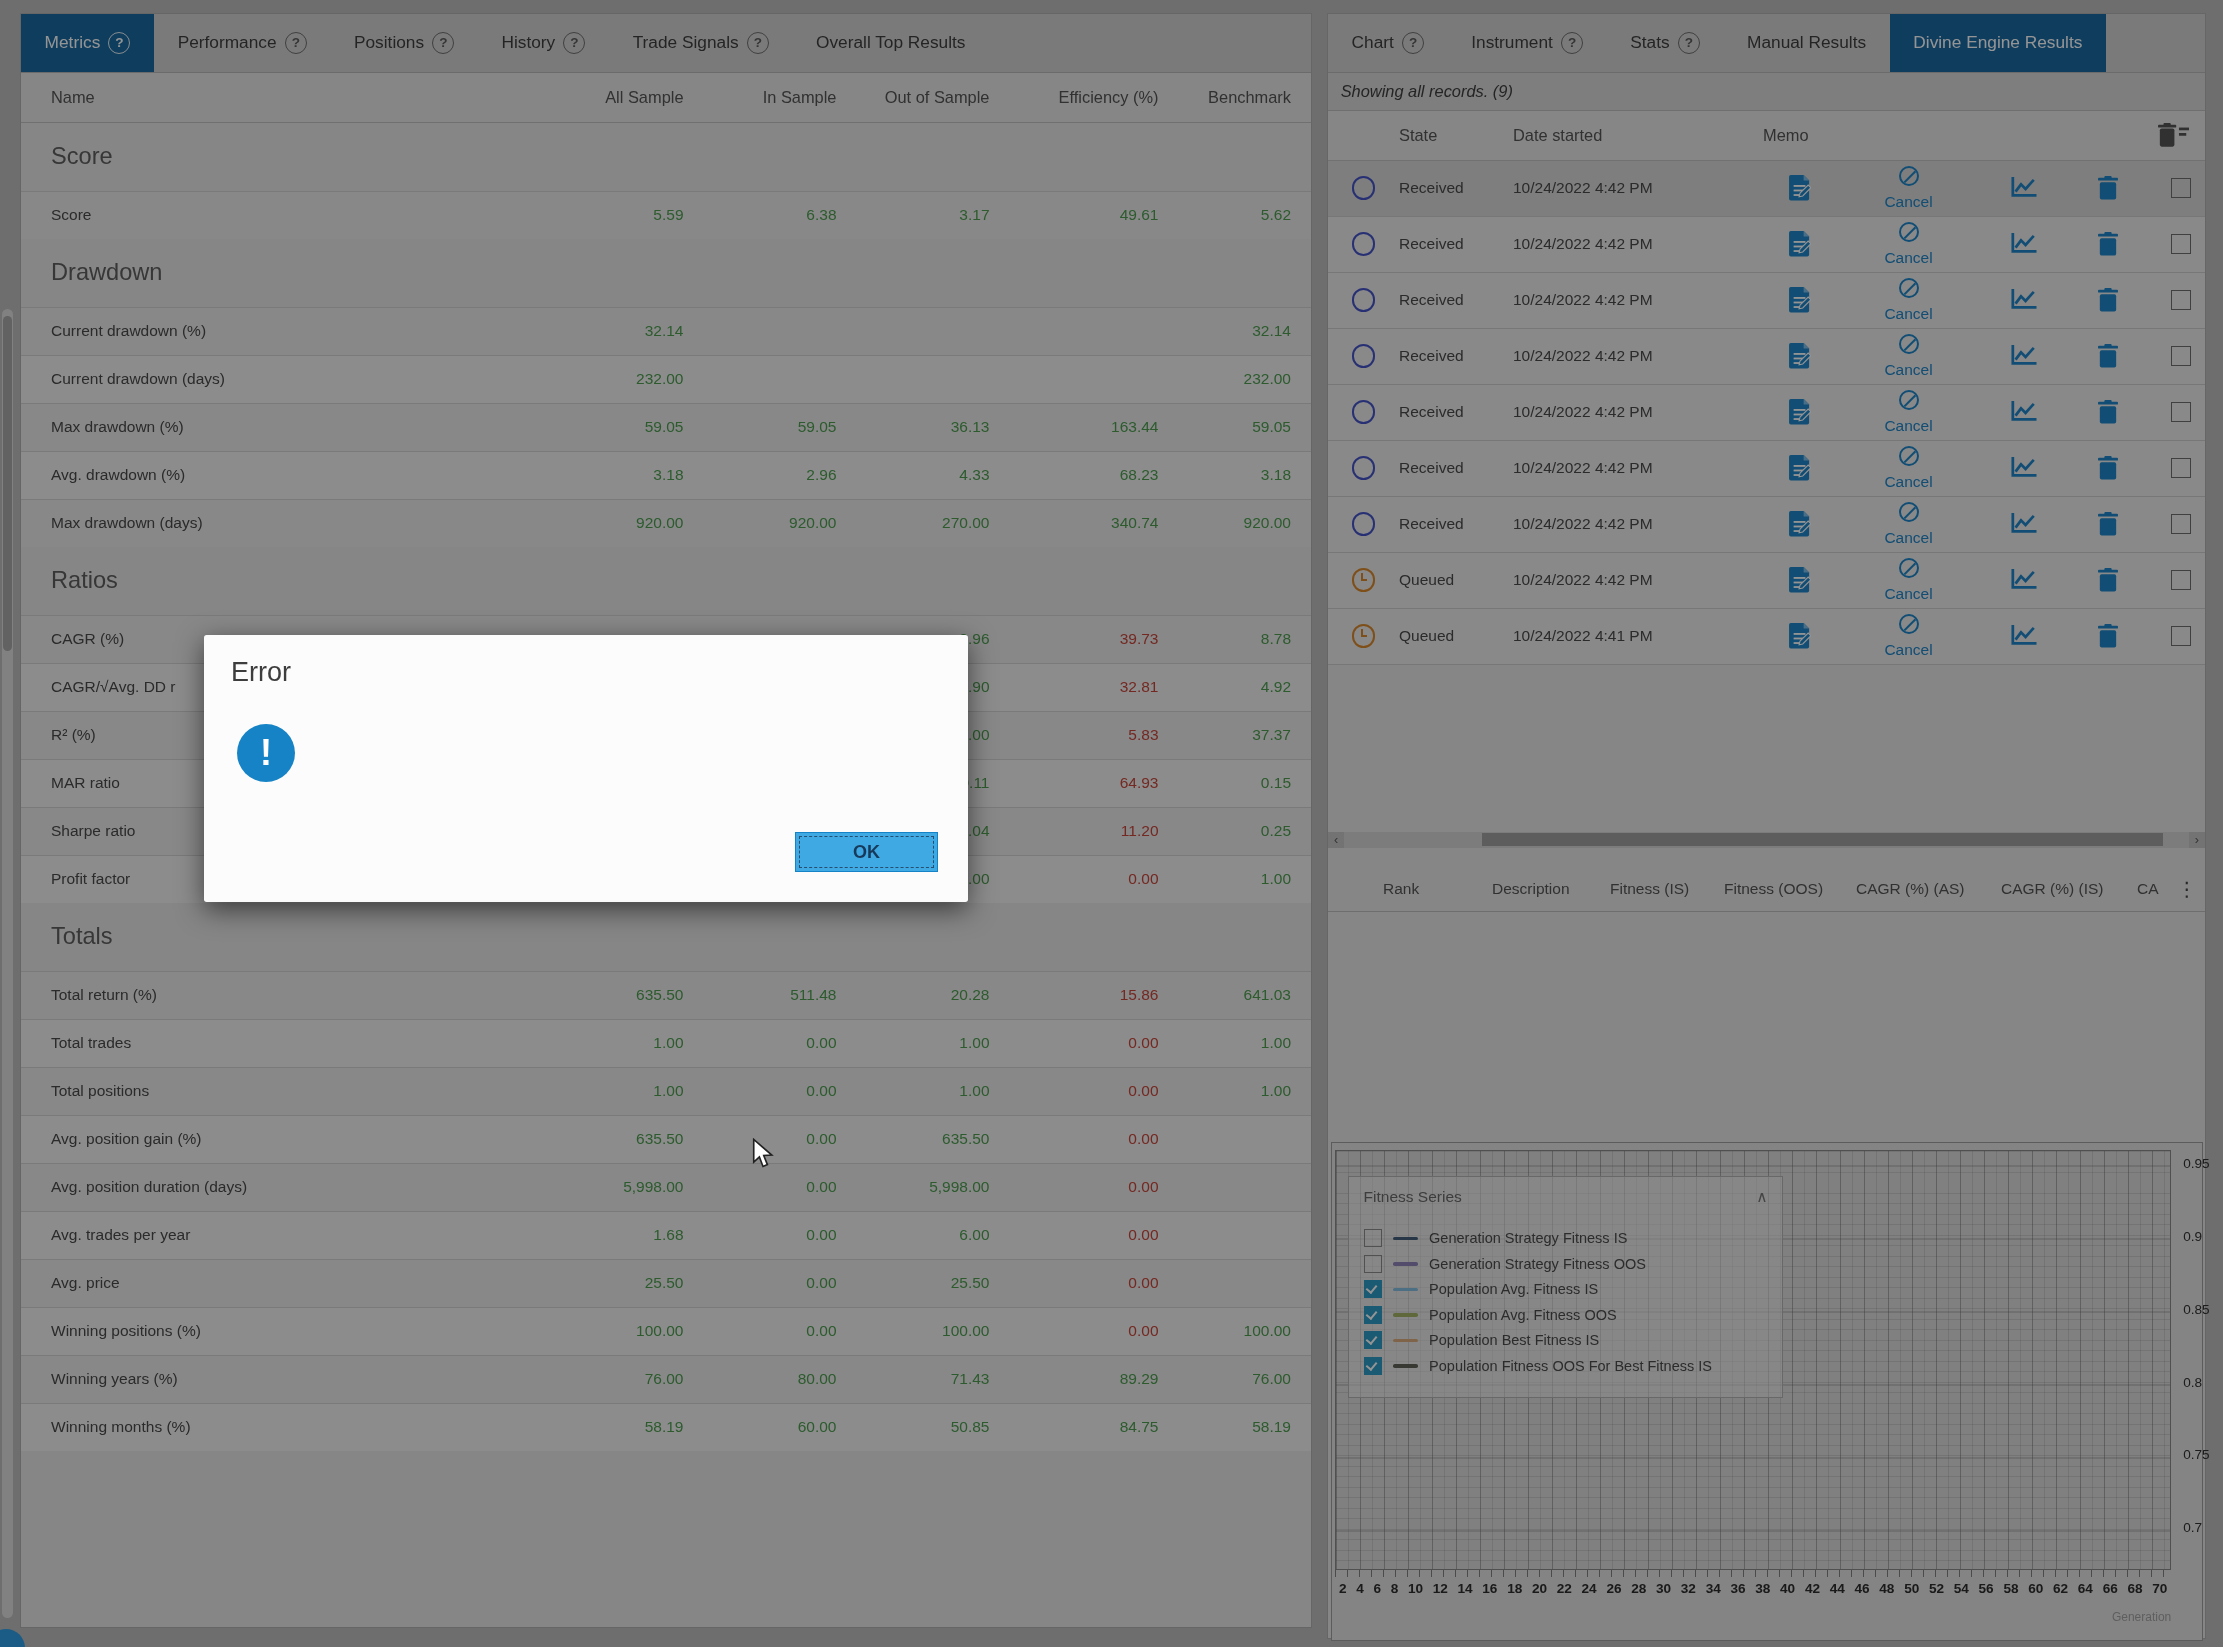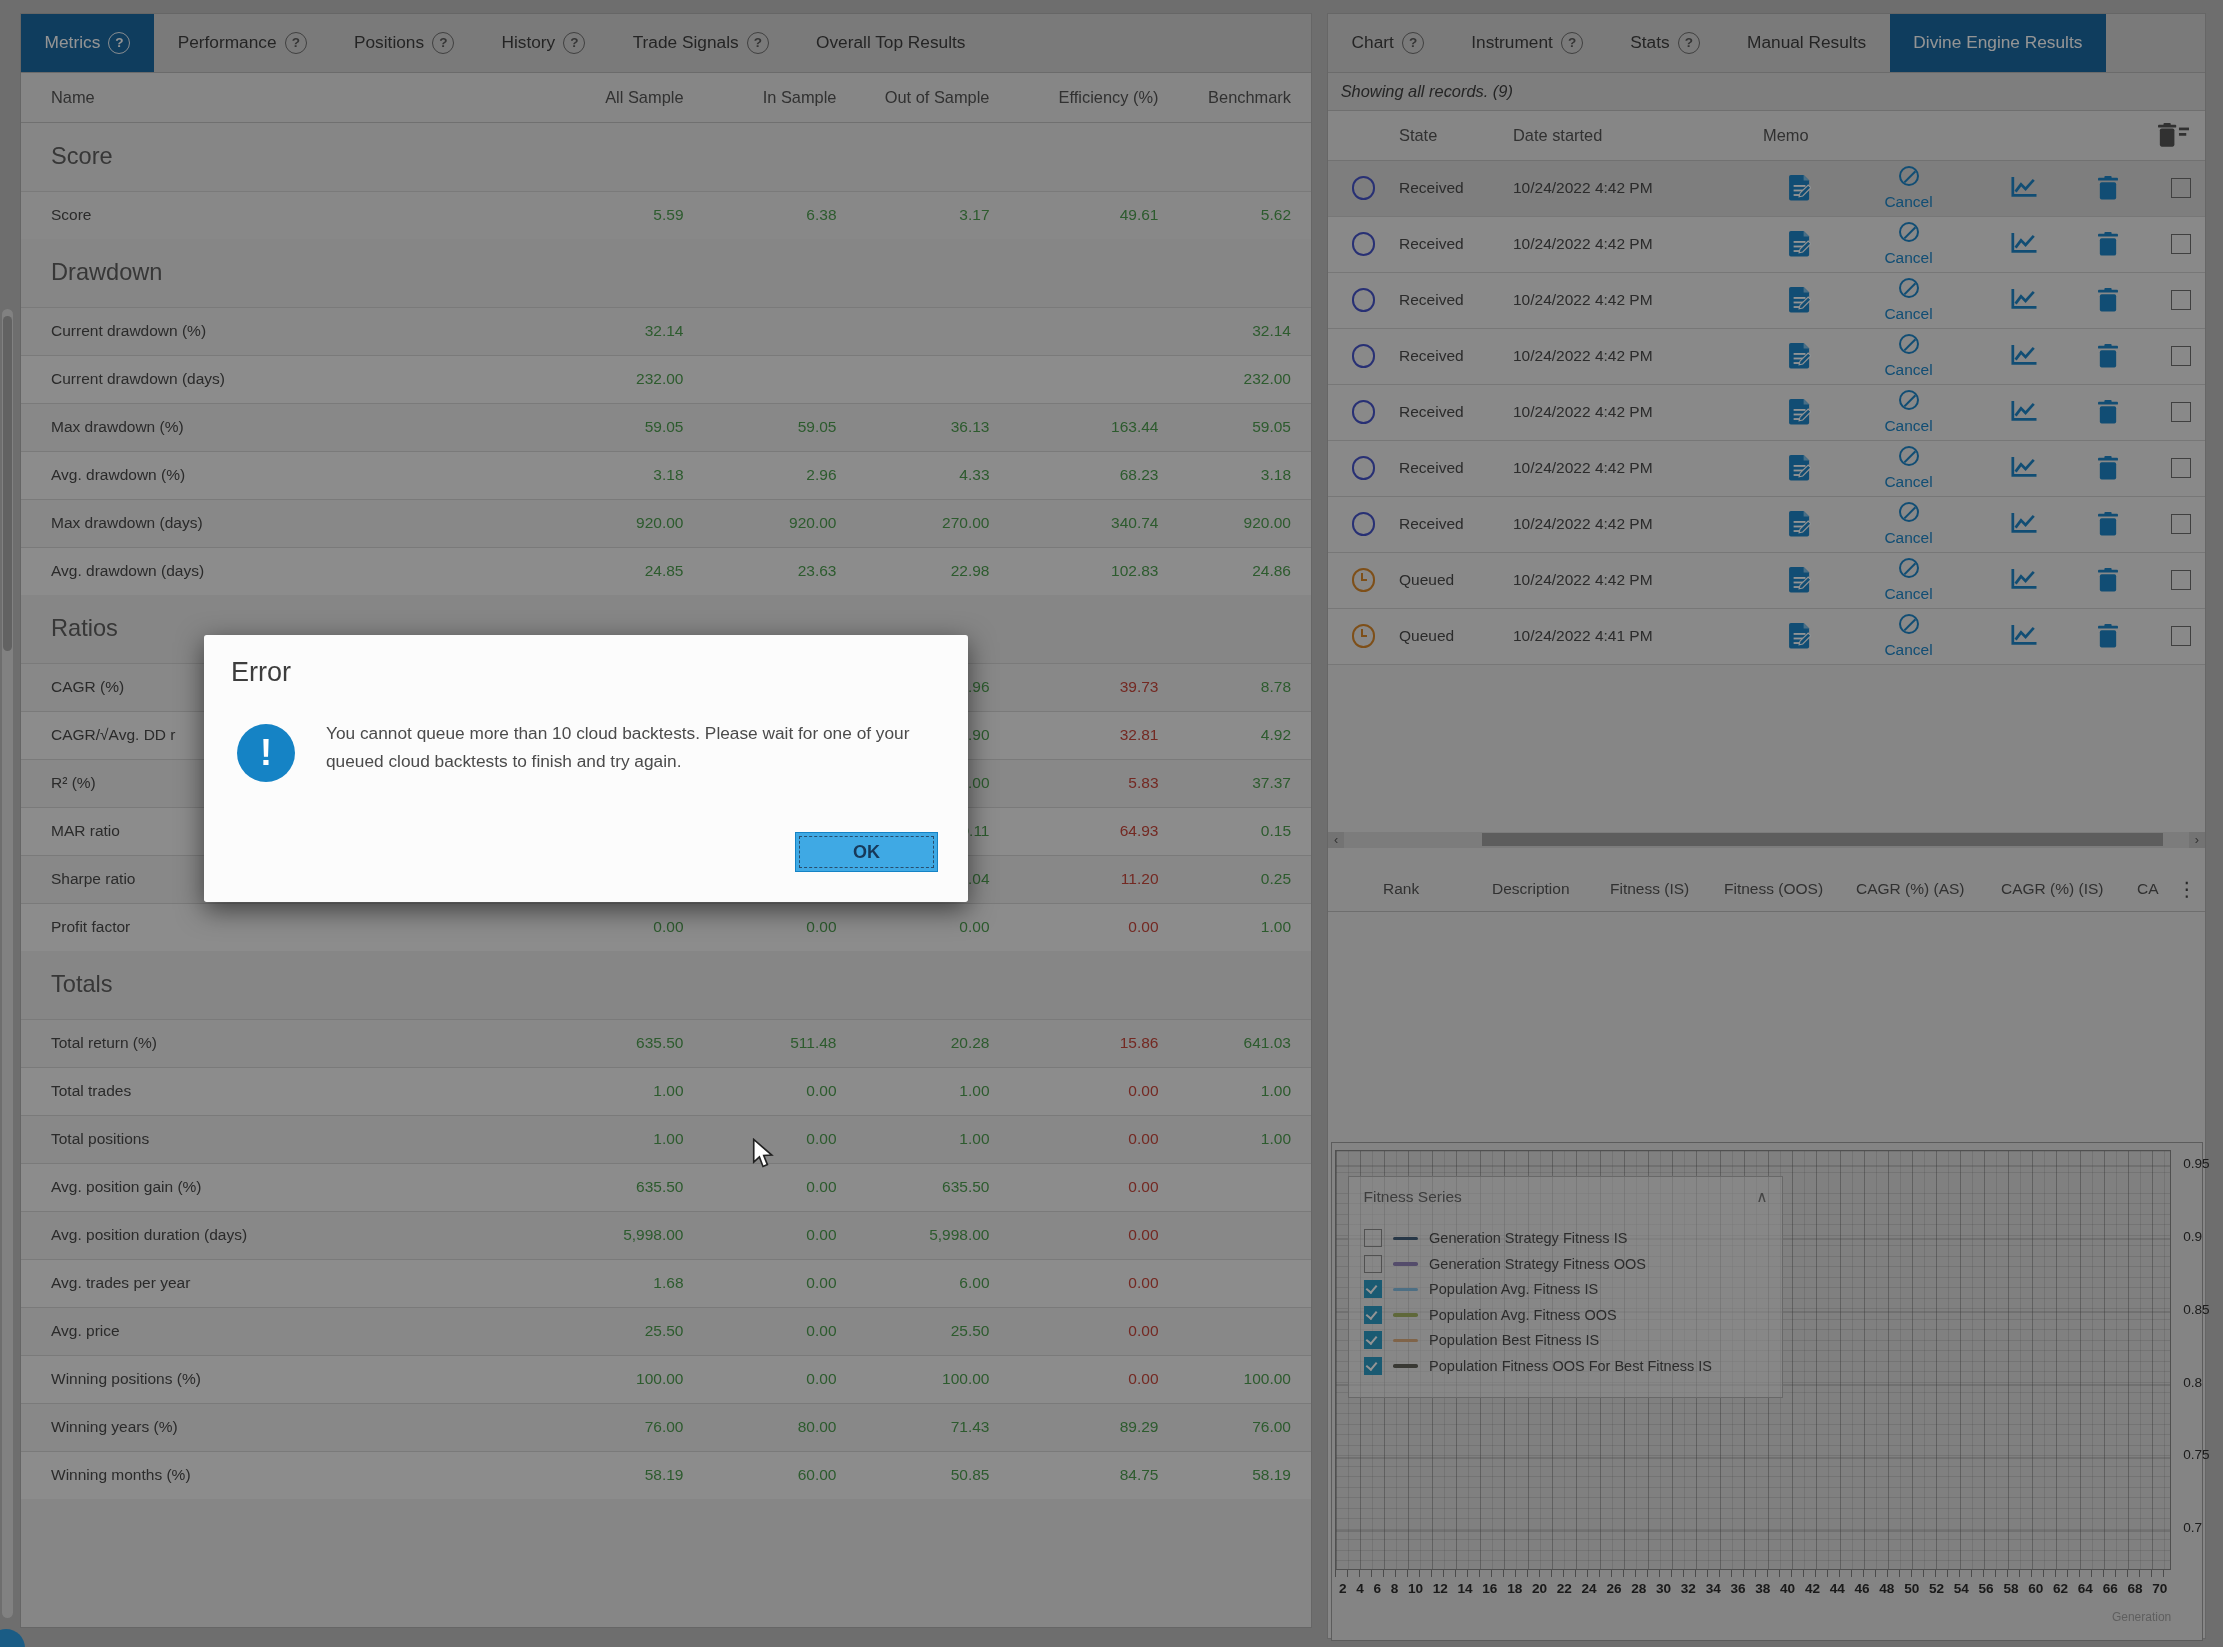"Avg. drawdown (days)" div.lrow { html: <div> <div>Avg. drawdown (days)</div> <div>24.85</div> <div>23.63</div> <div>22.98</div> <div>102.83</div> <div>24.86</div> </div> -> none }
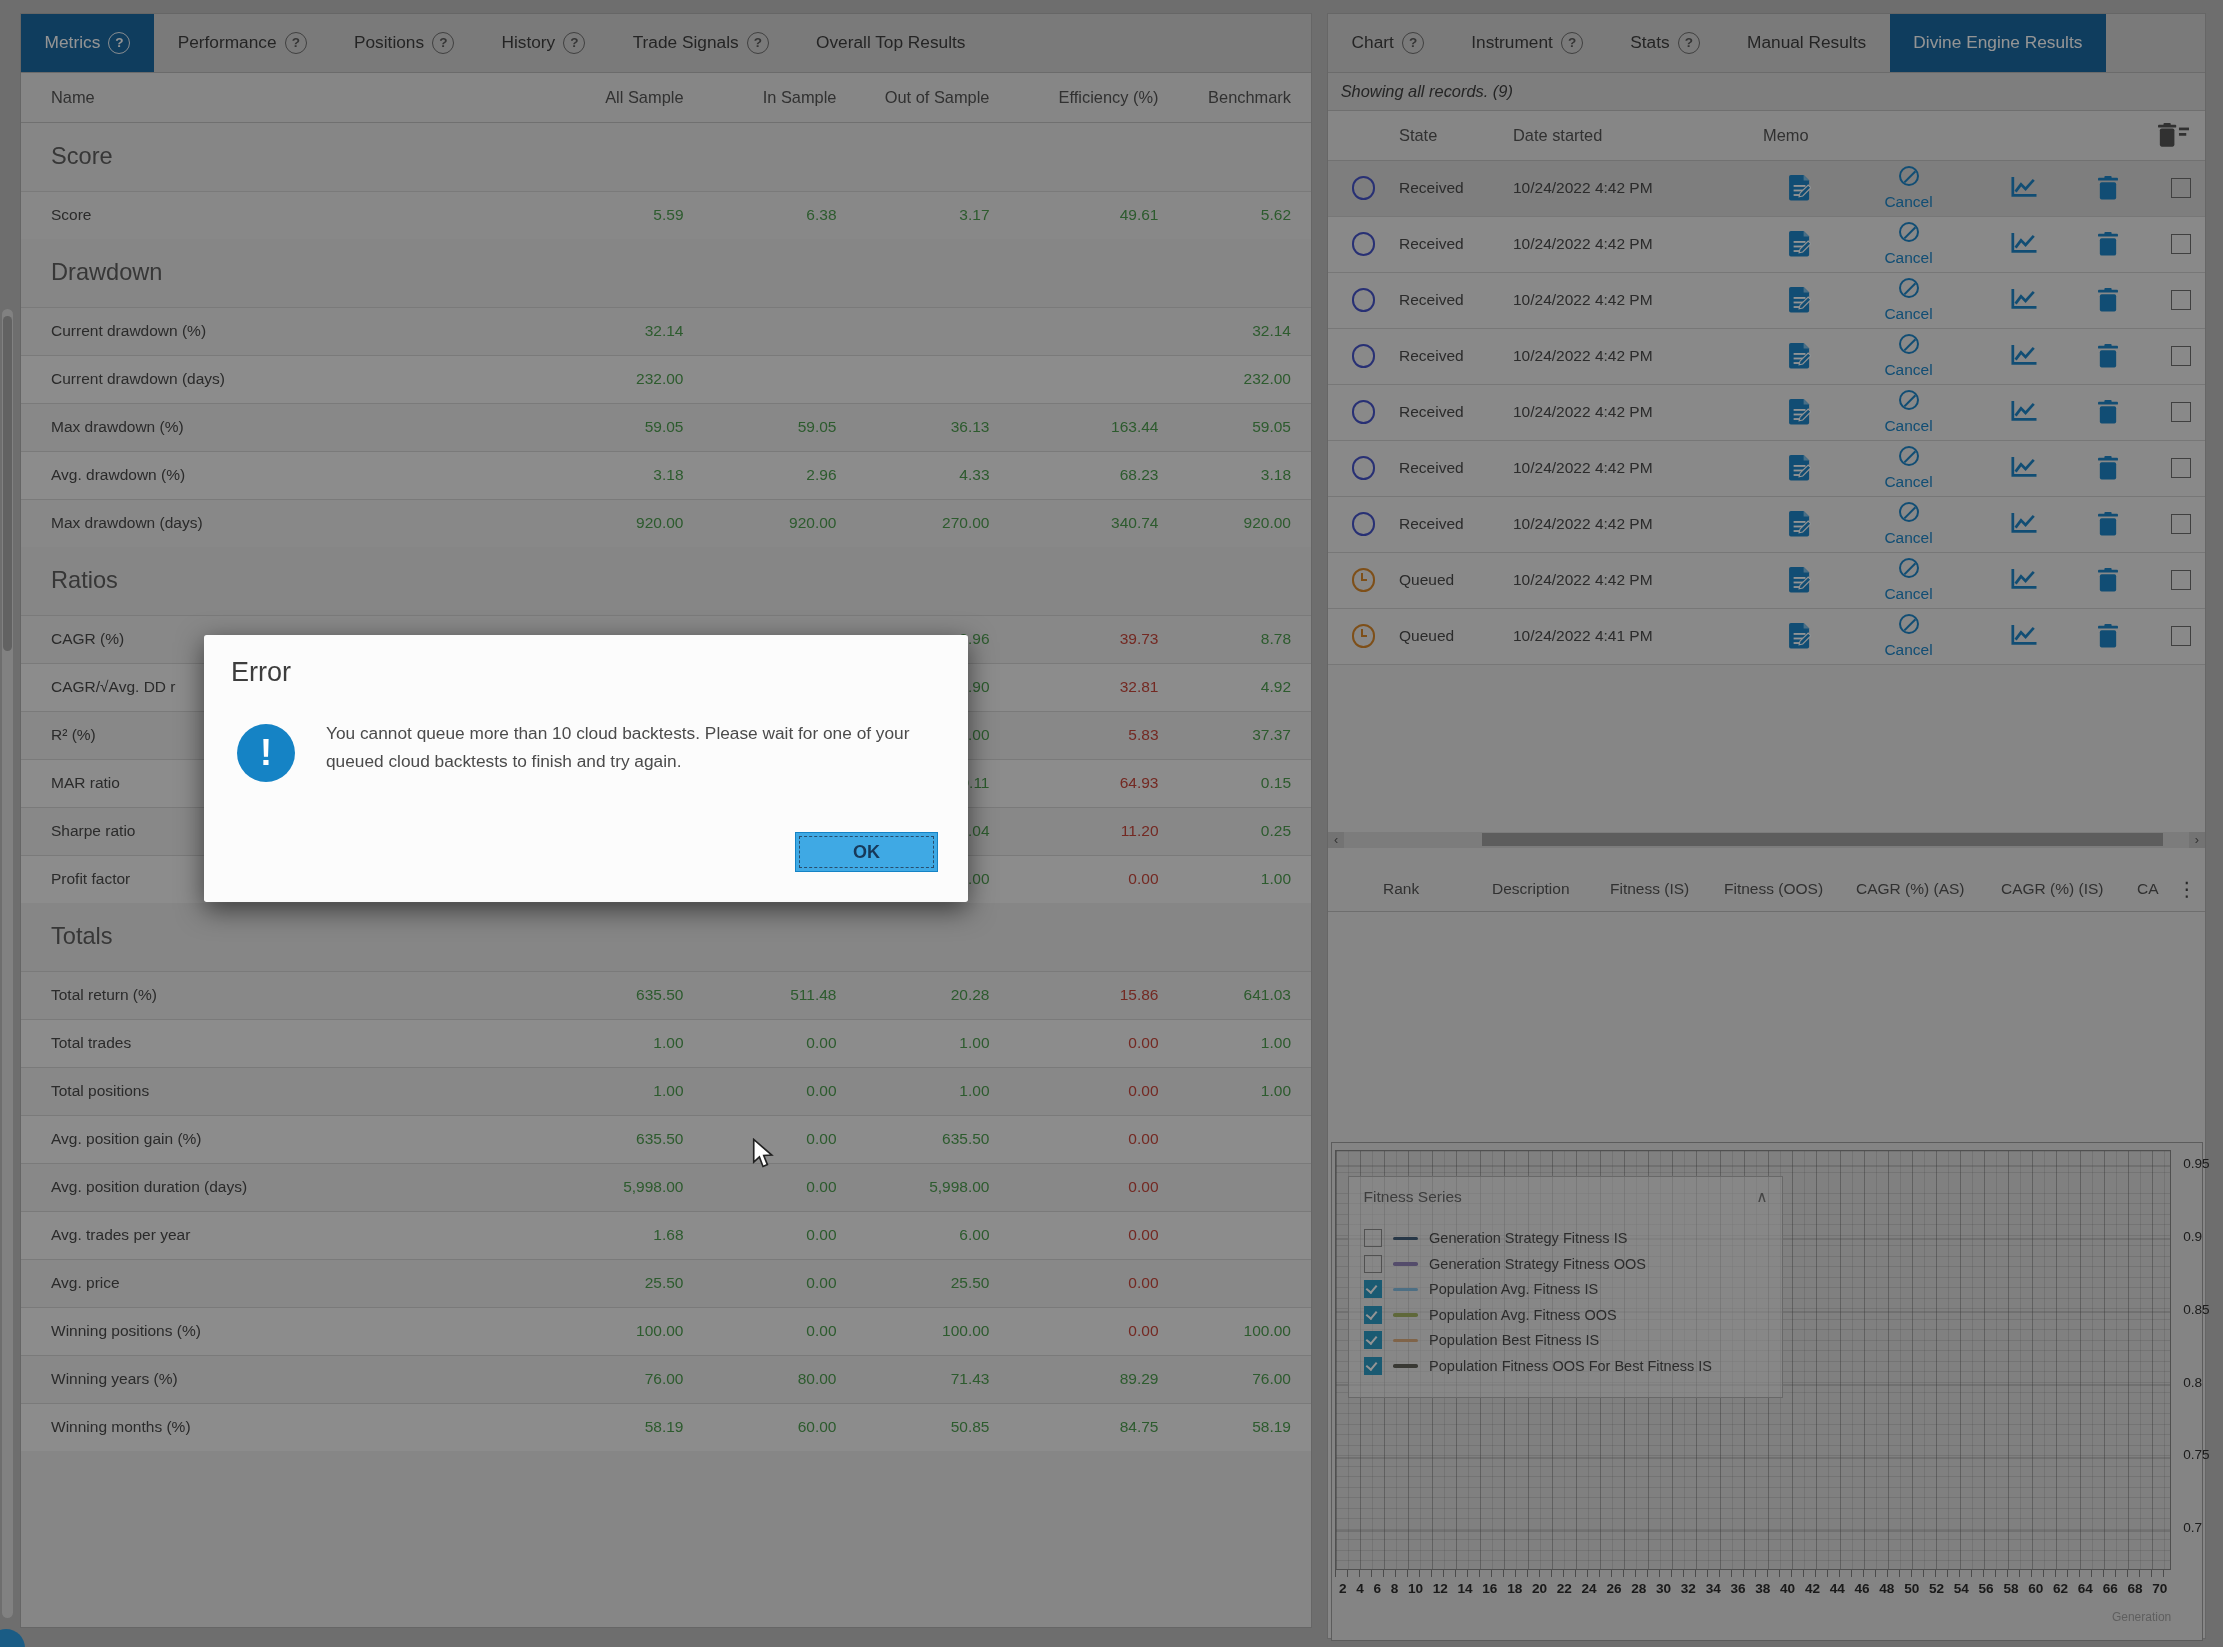"You cannot queue more than" div.dmsg { html: <div>You cannot queue more than 10 cloud backtests. Please wait for one of your queued cloud backtests to finish and try again.</div> -> none }
